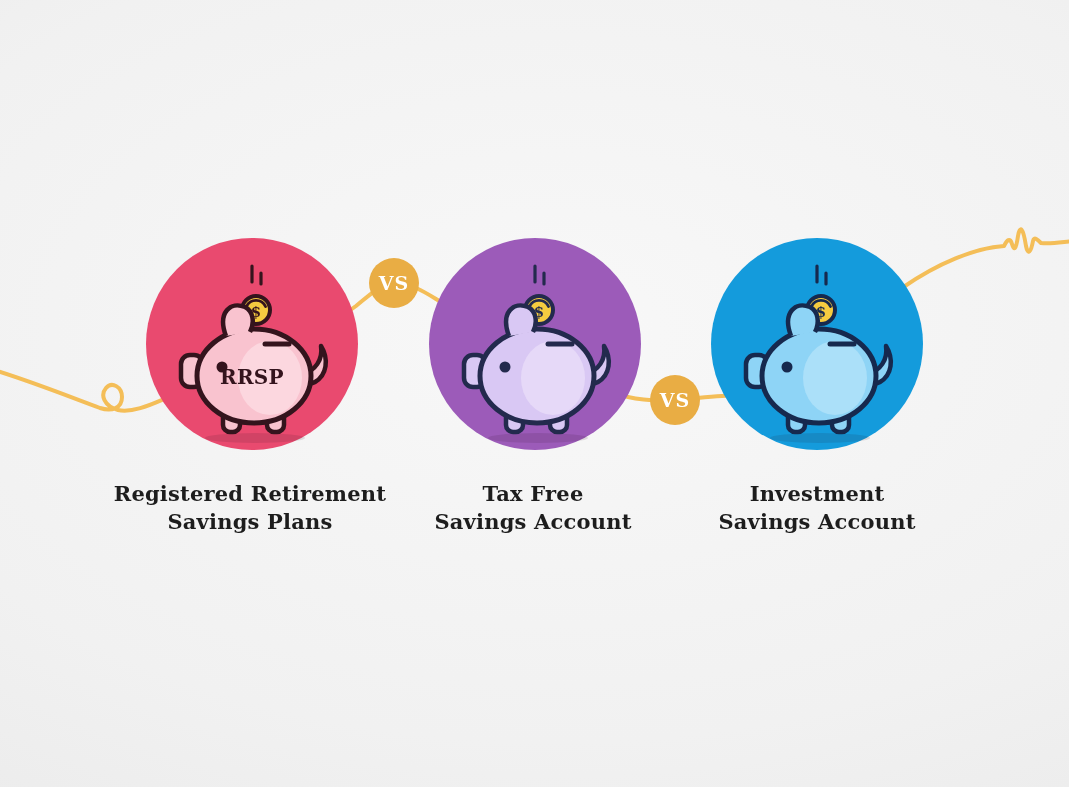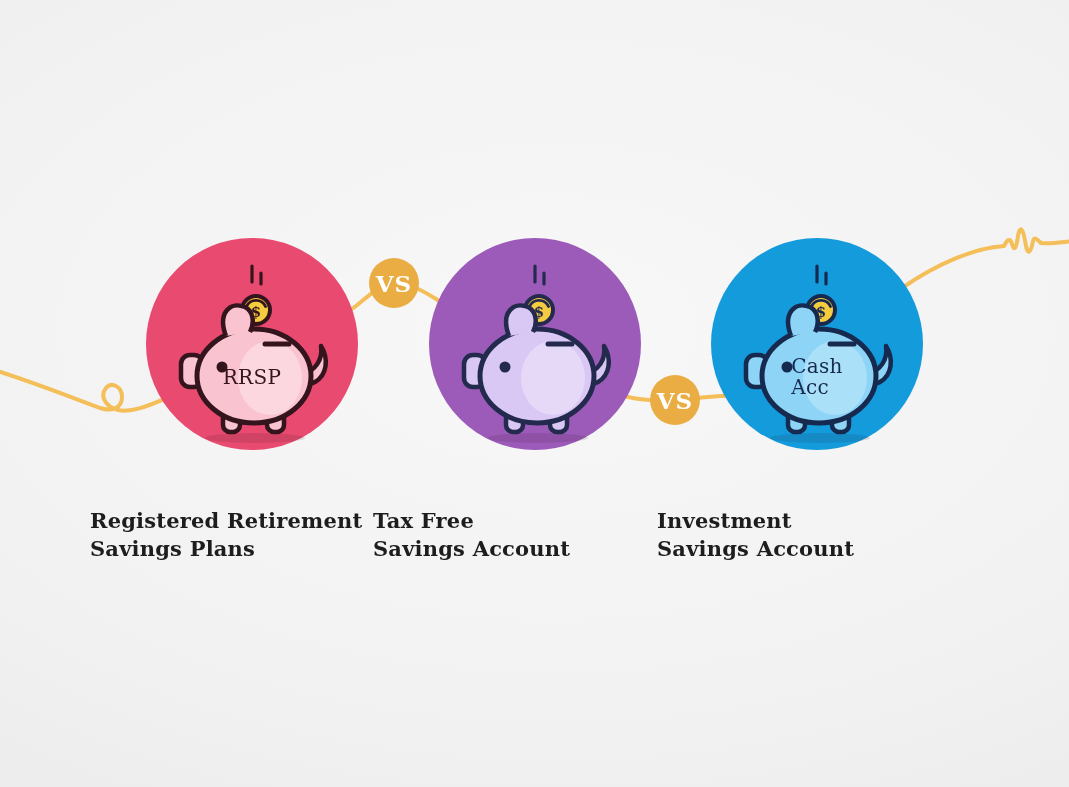"VS" .vs-badge { font-size: 23px -> 19px }
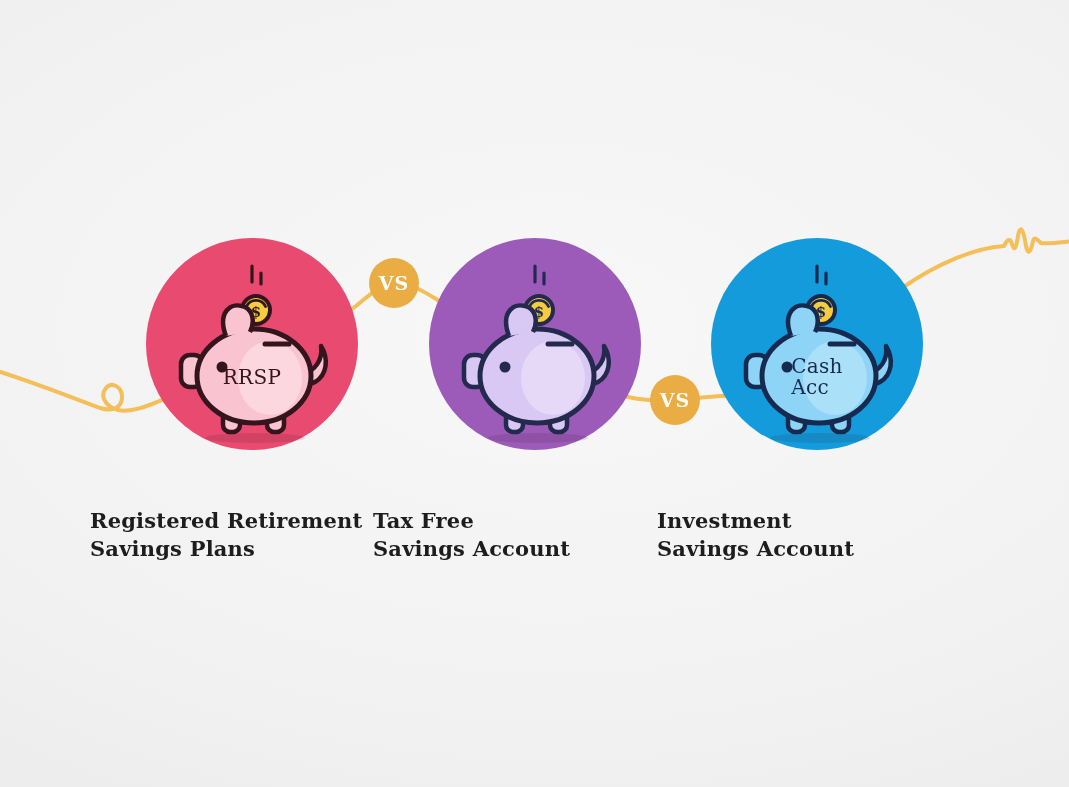"RRSP" .pig-label { font-weight: normal -> bold; text-align: none -> center }
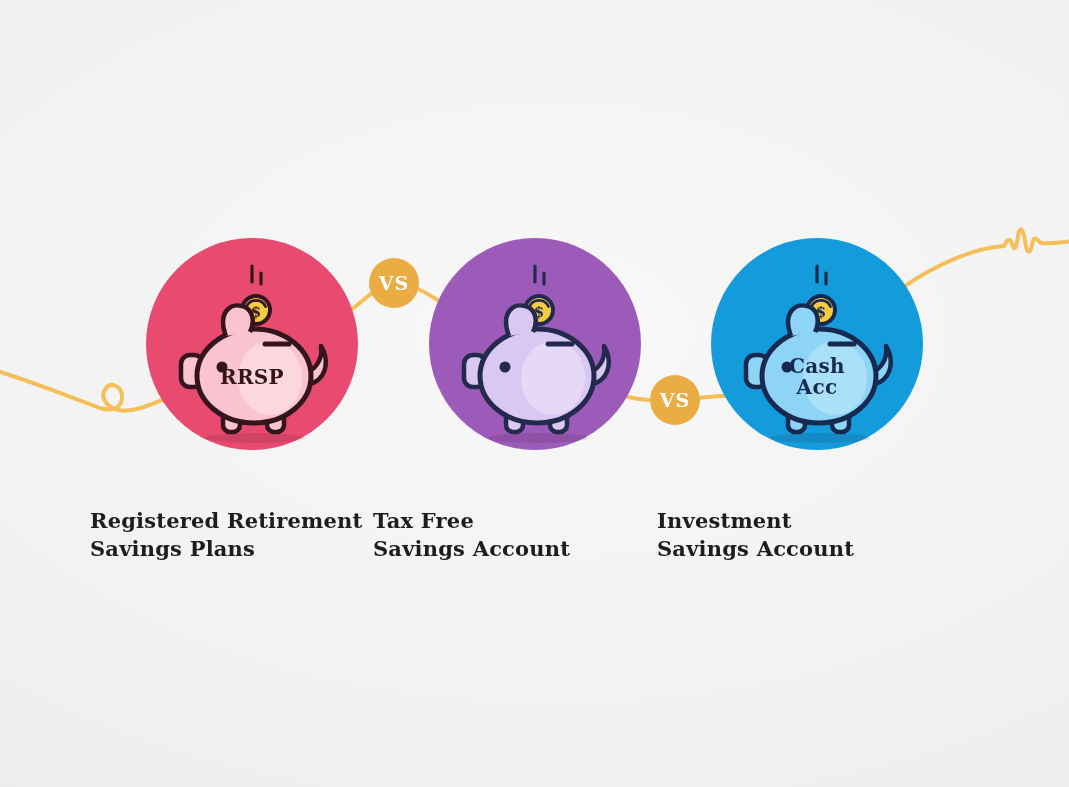"Cash" div.pig-label { html: <div>Cash Acc</div> -> none }
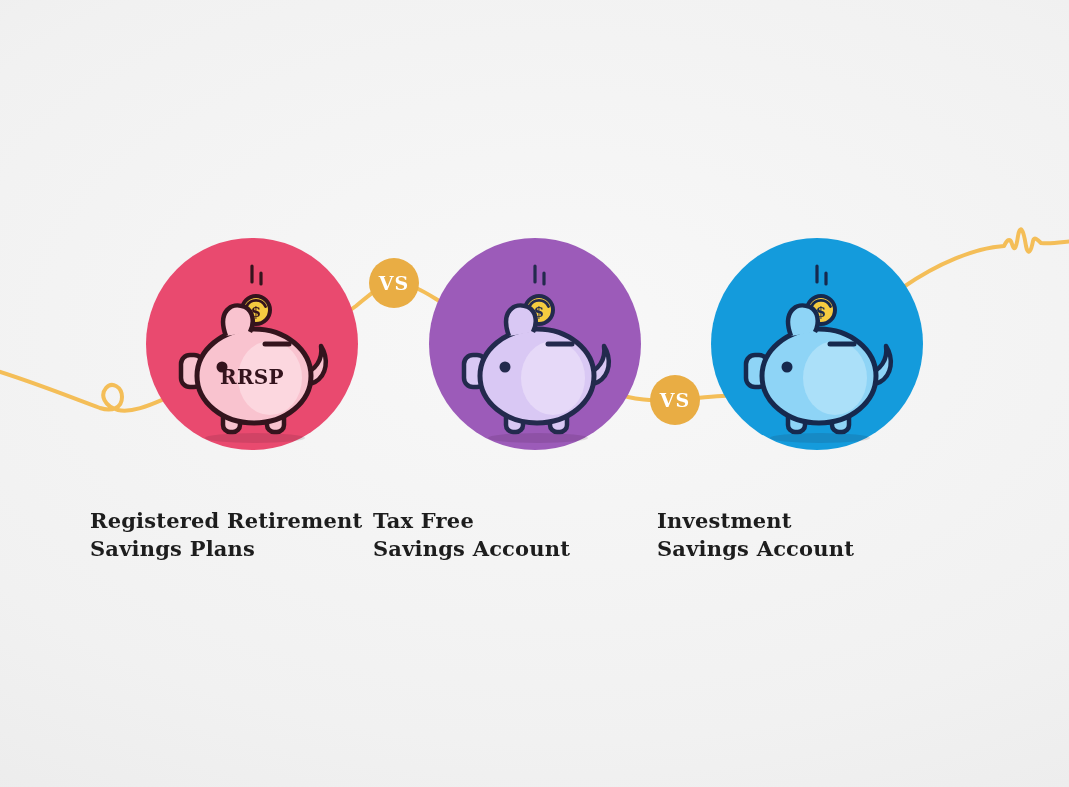"Registered Retirement" .caption { text-align: none -> center; top: 507px -> 480px }
